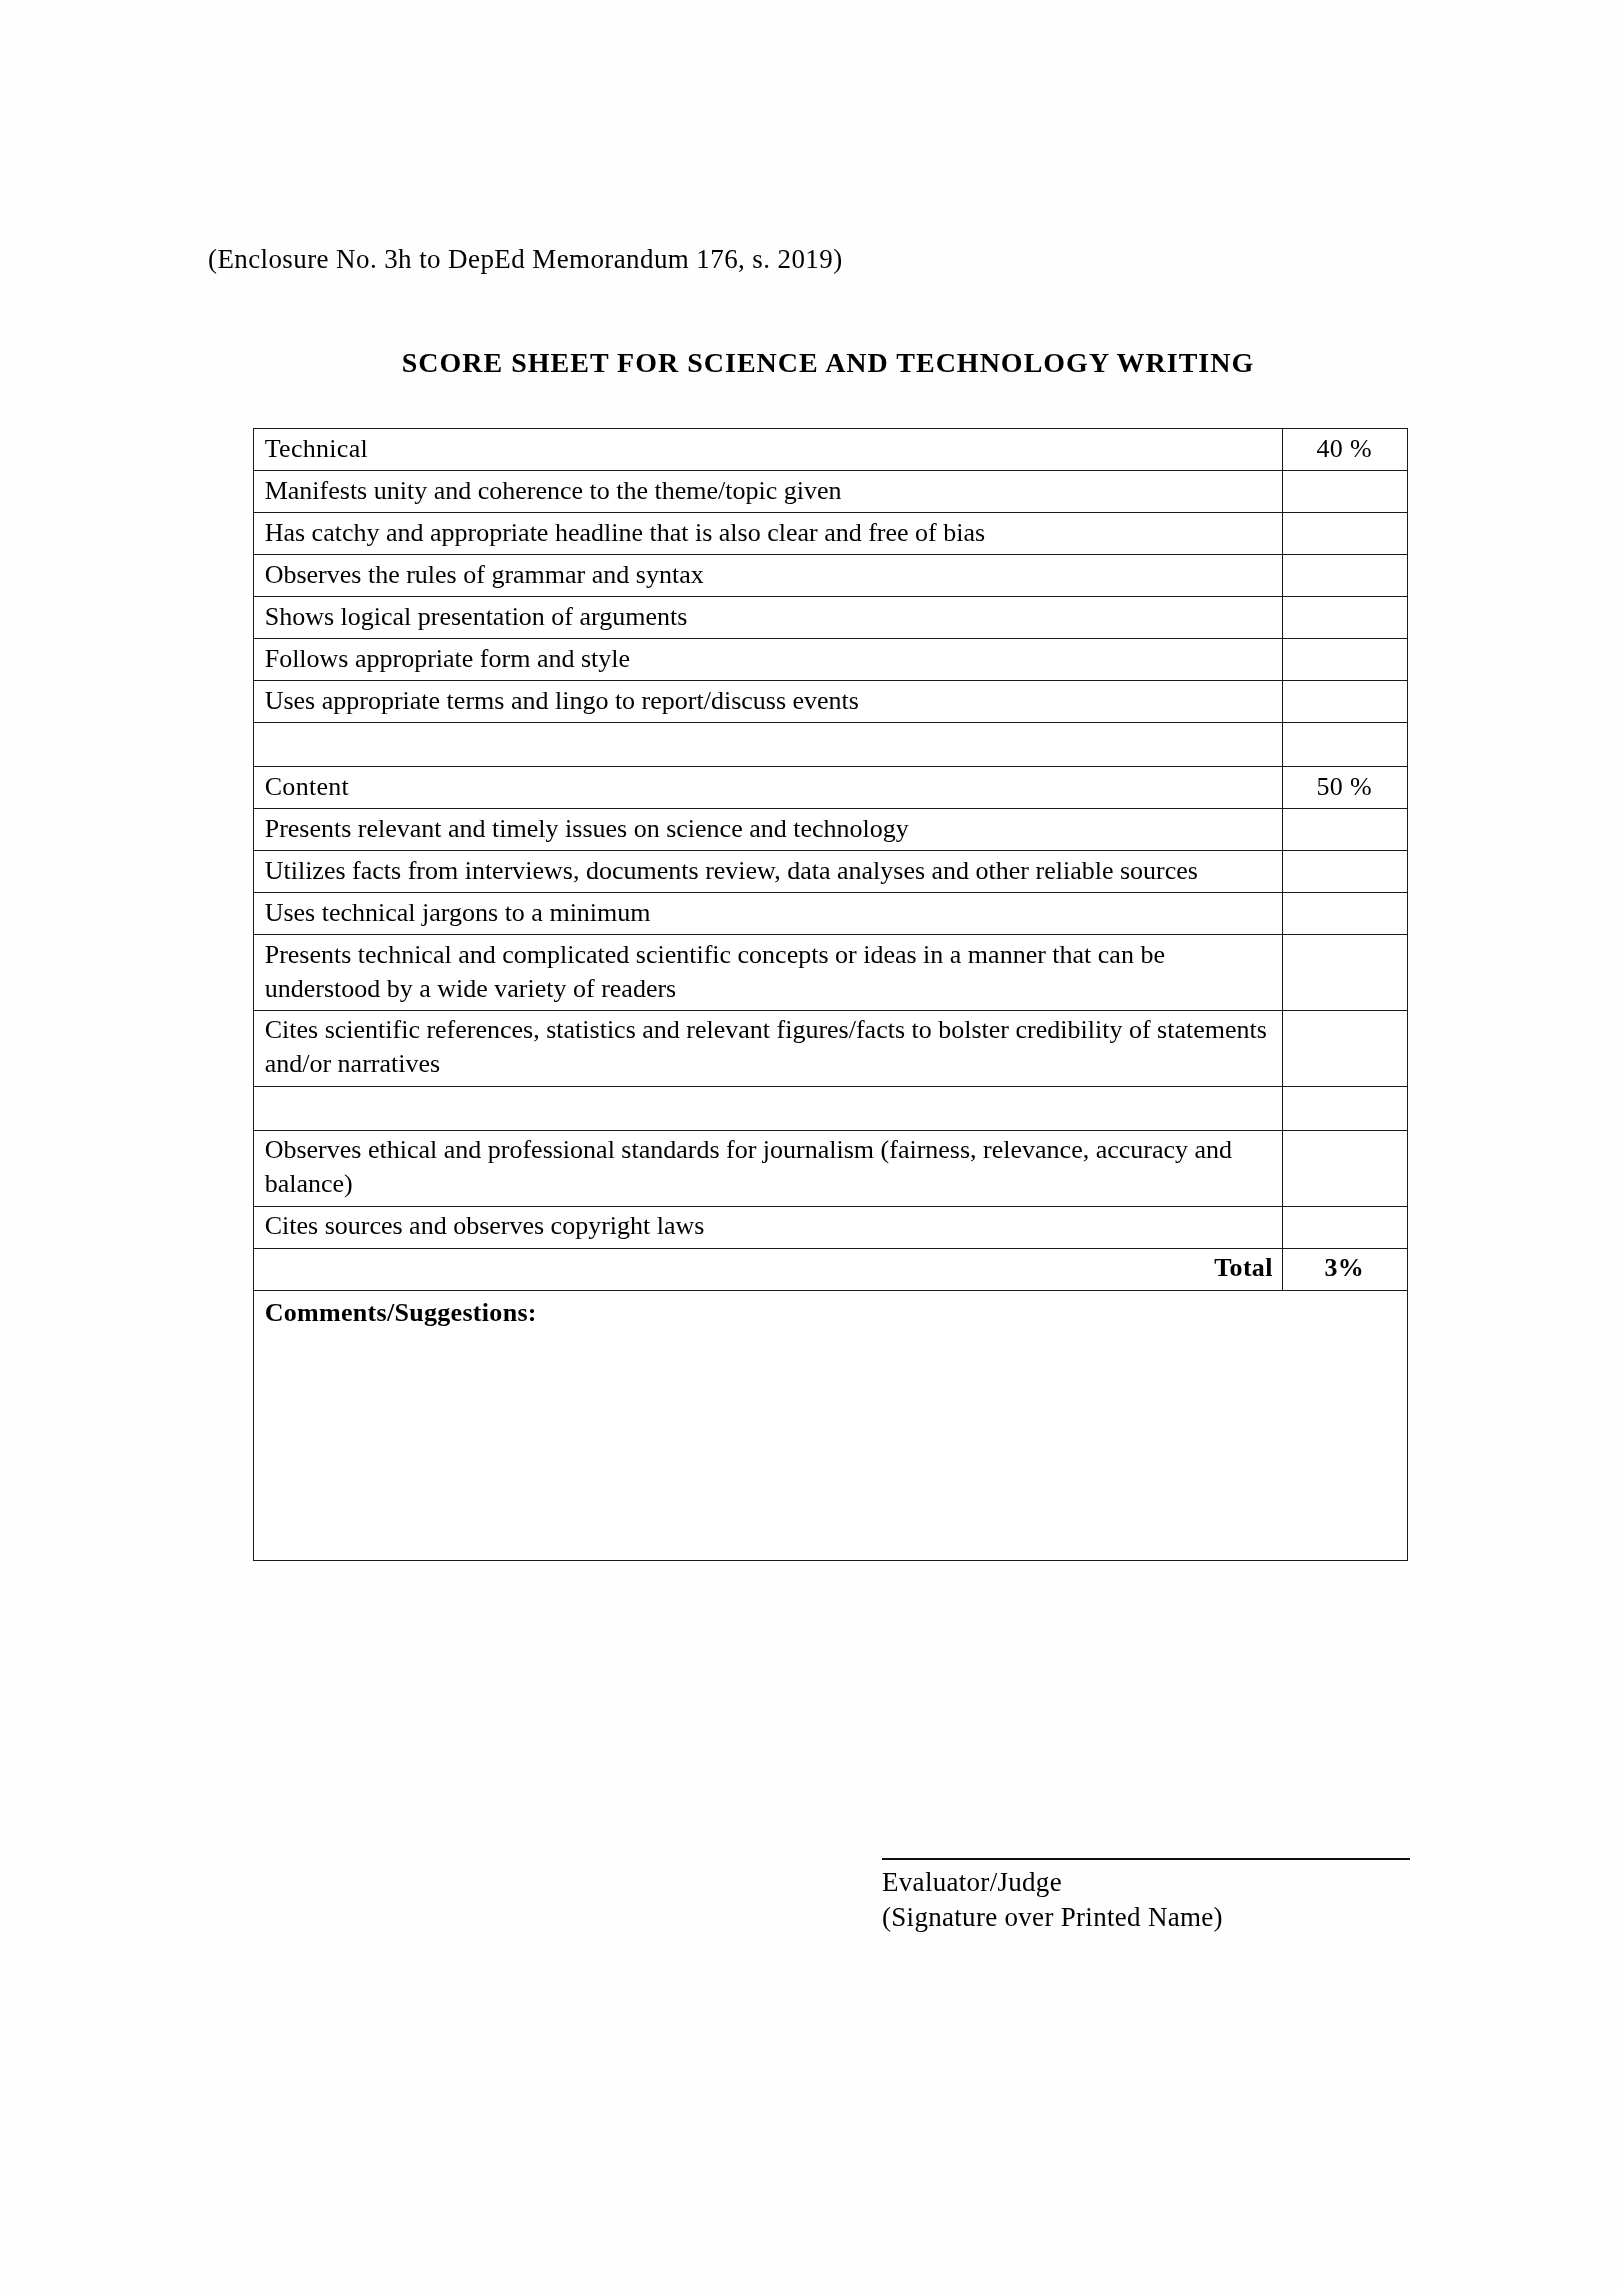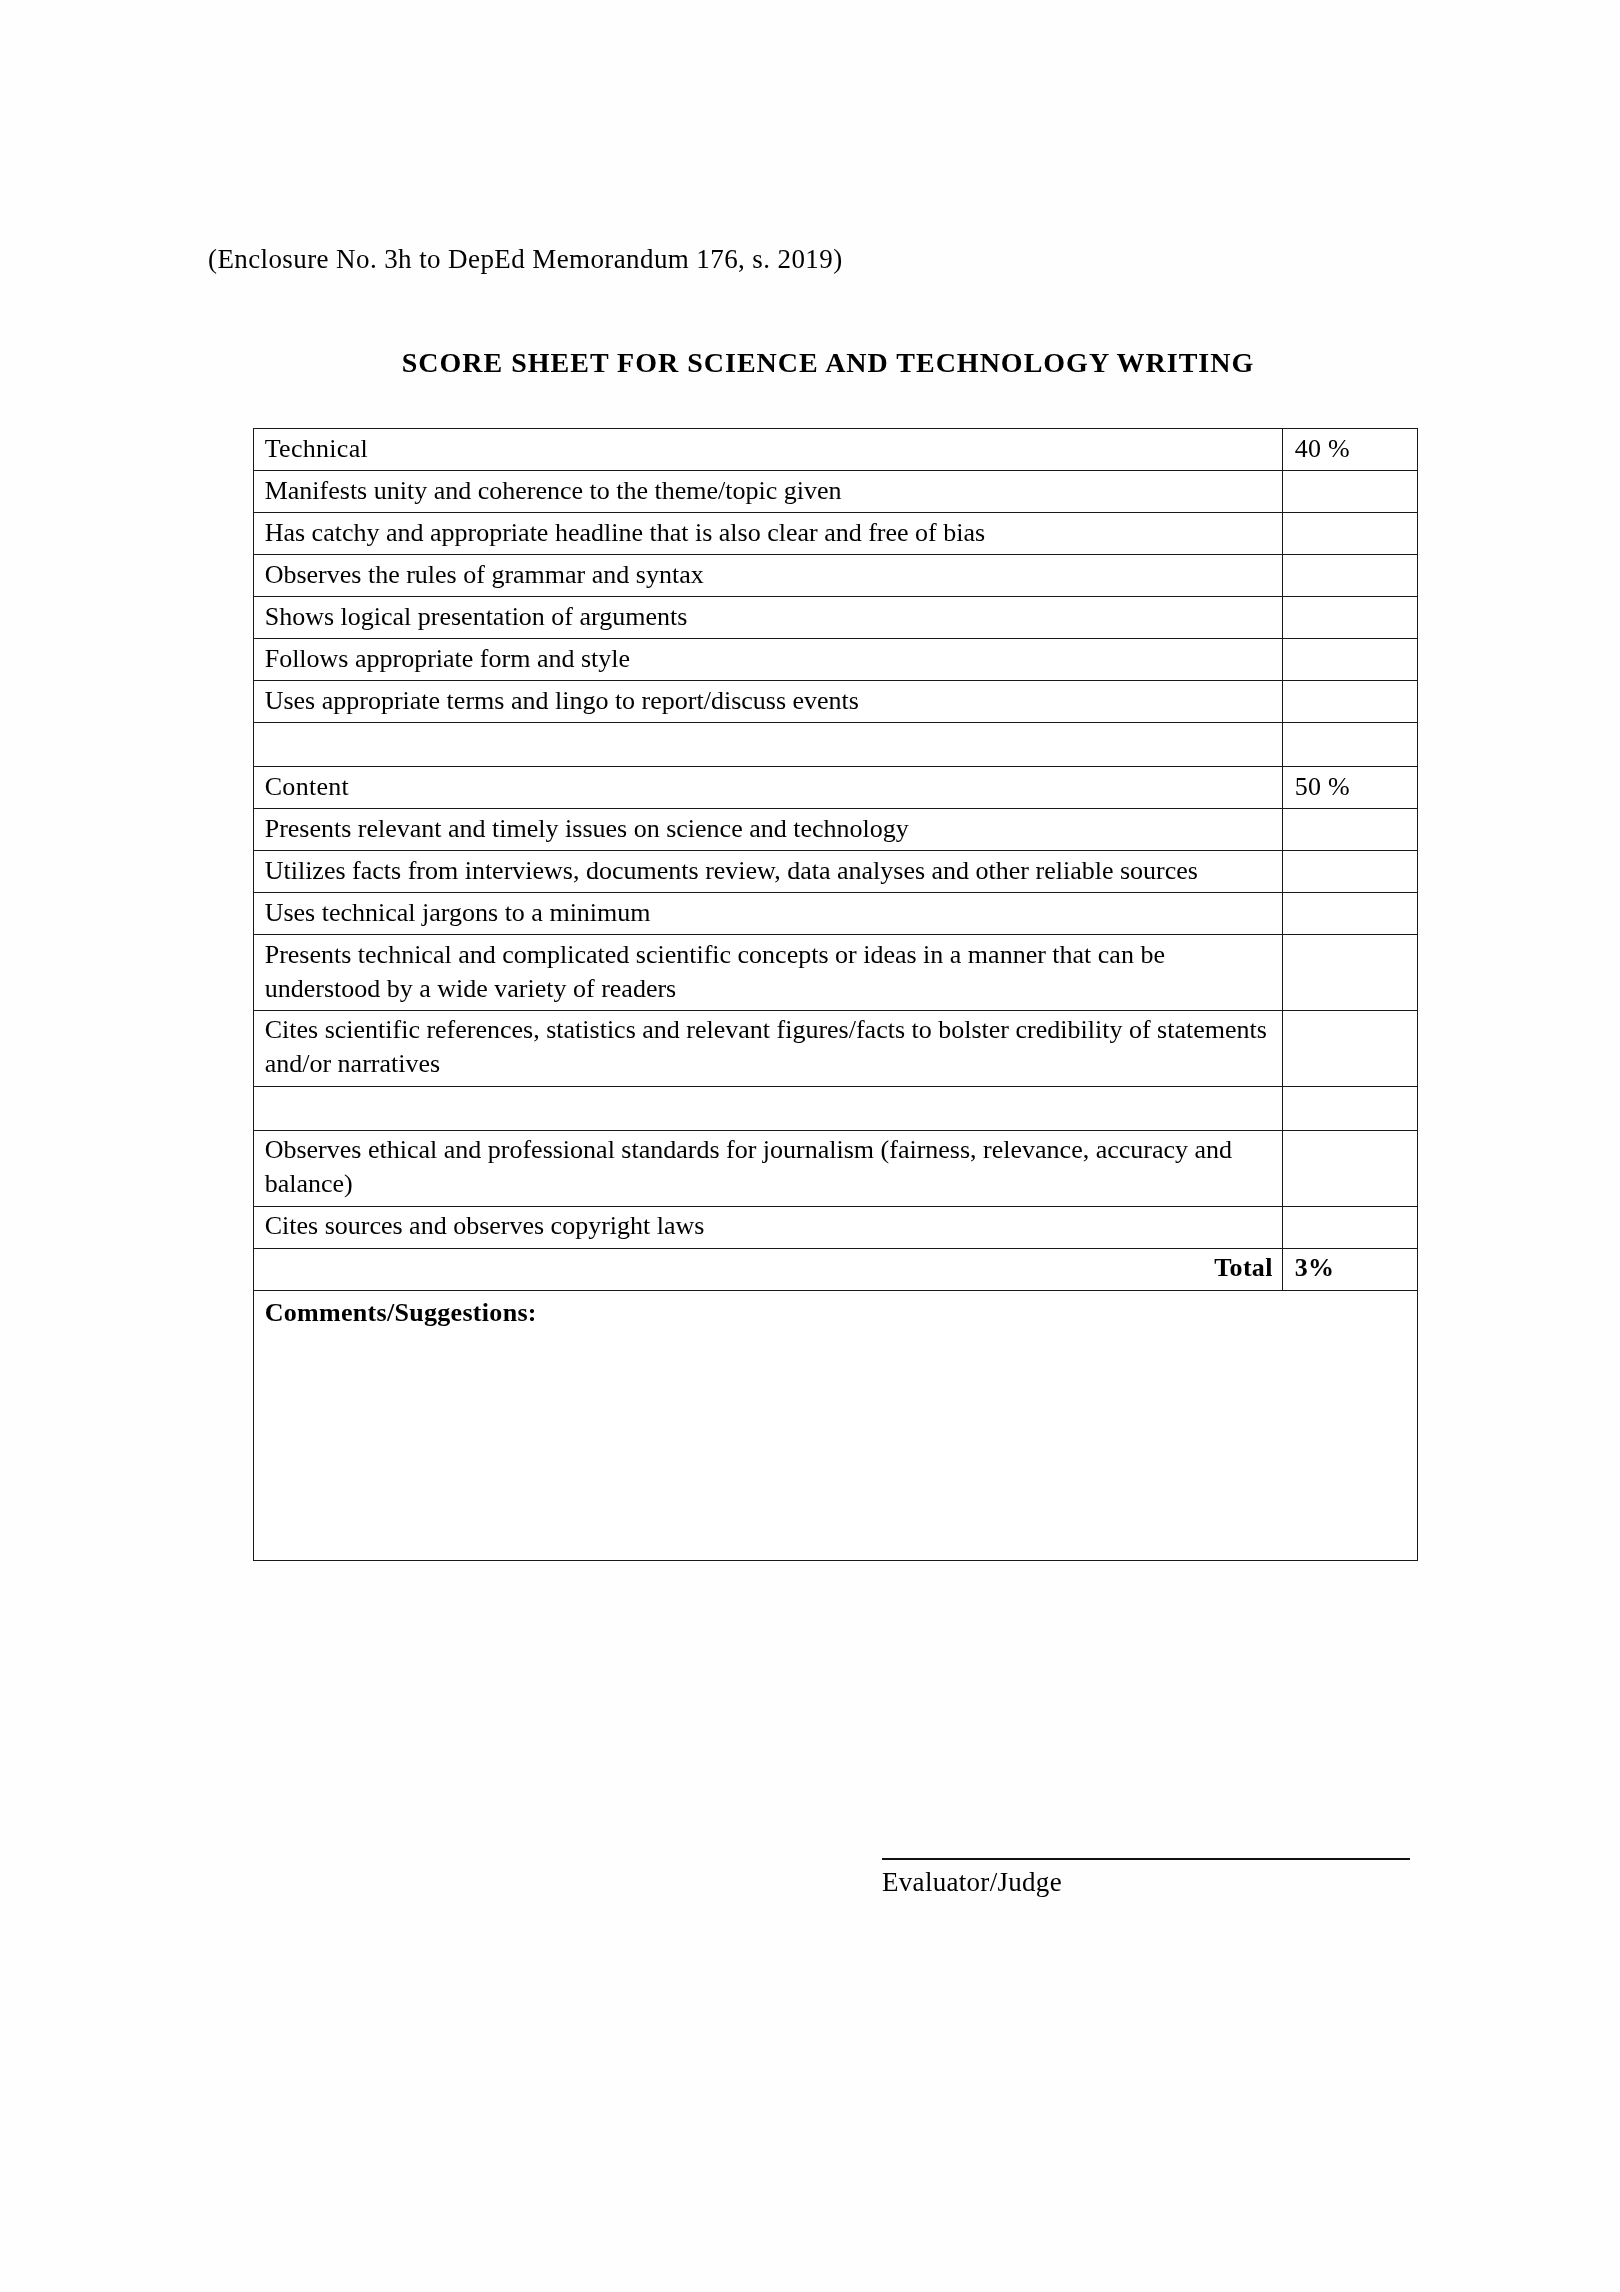"40 %" .score-table .pct { padding-left: 12px -> 2px; text-align: left -> center }
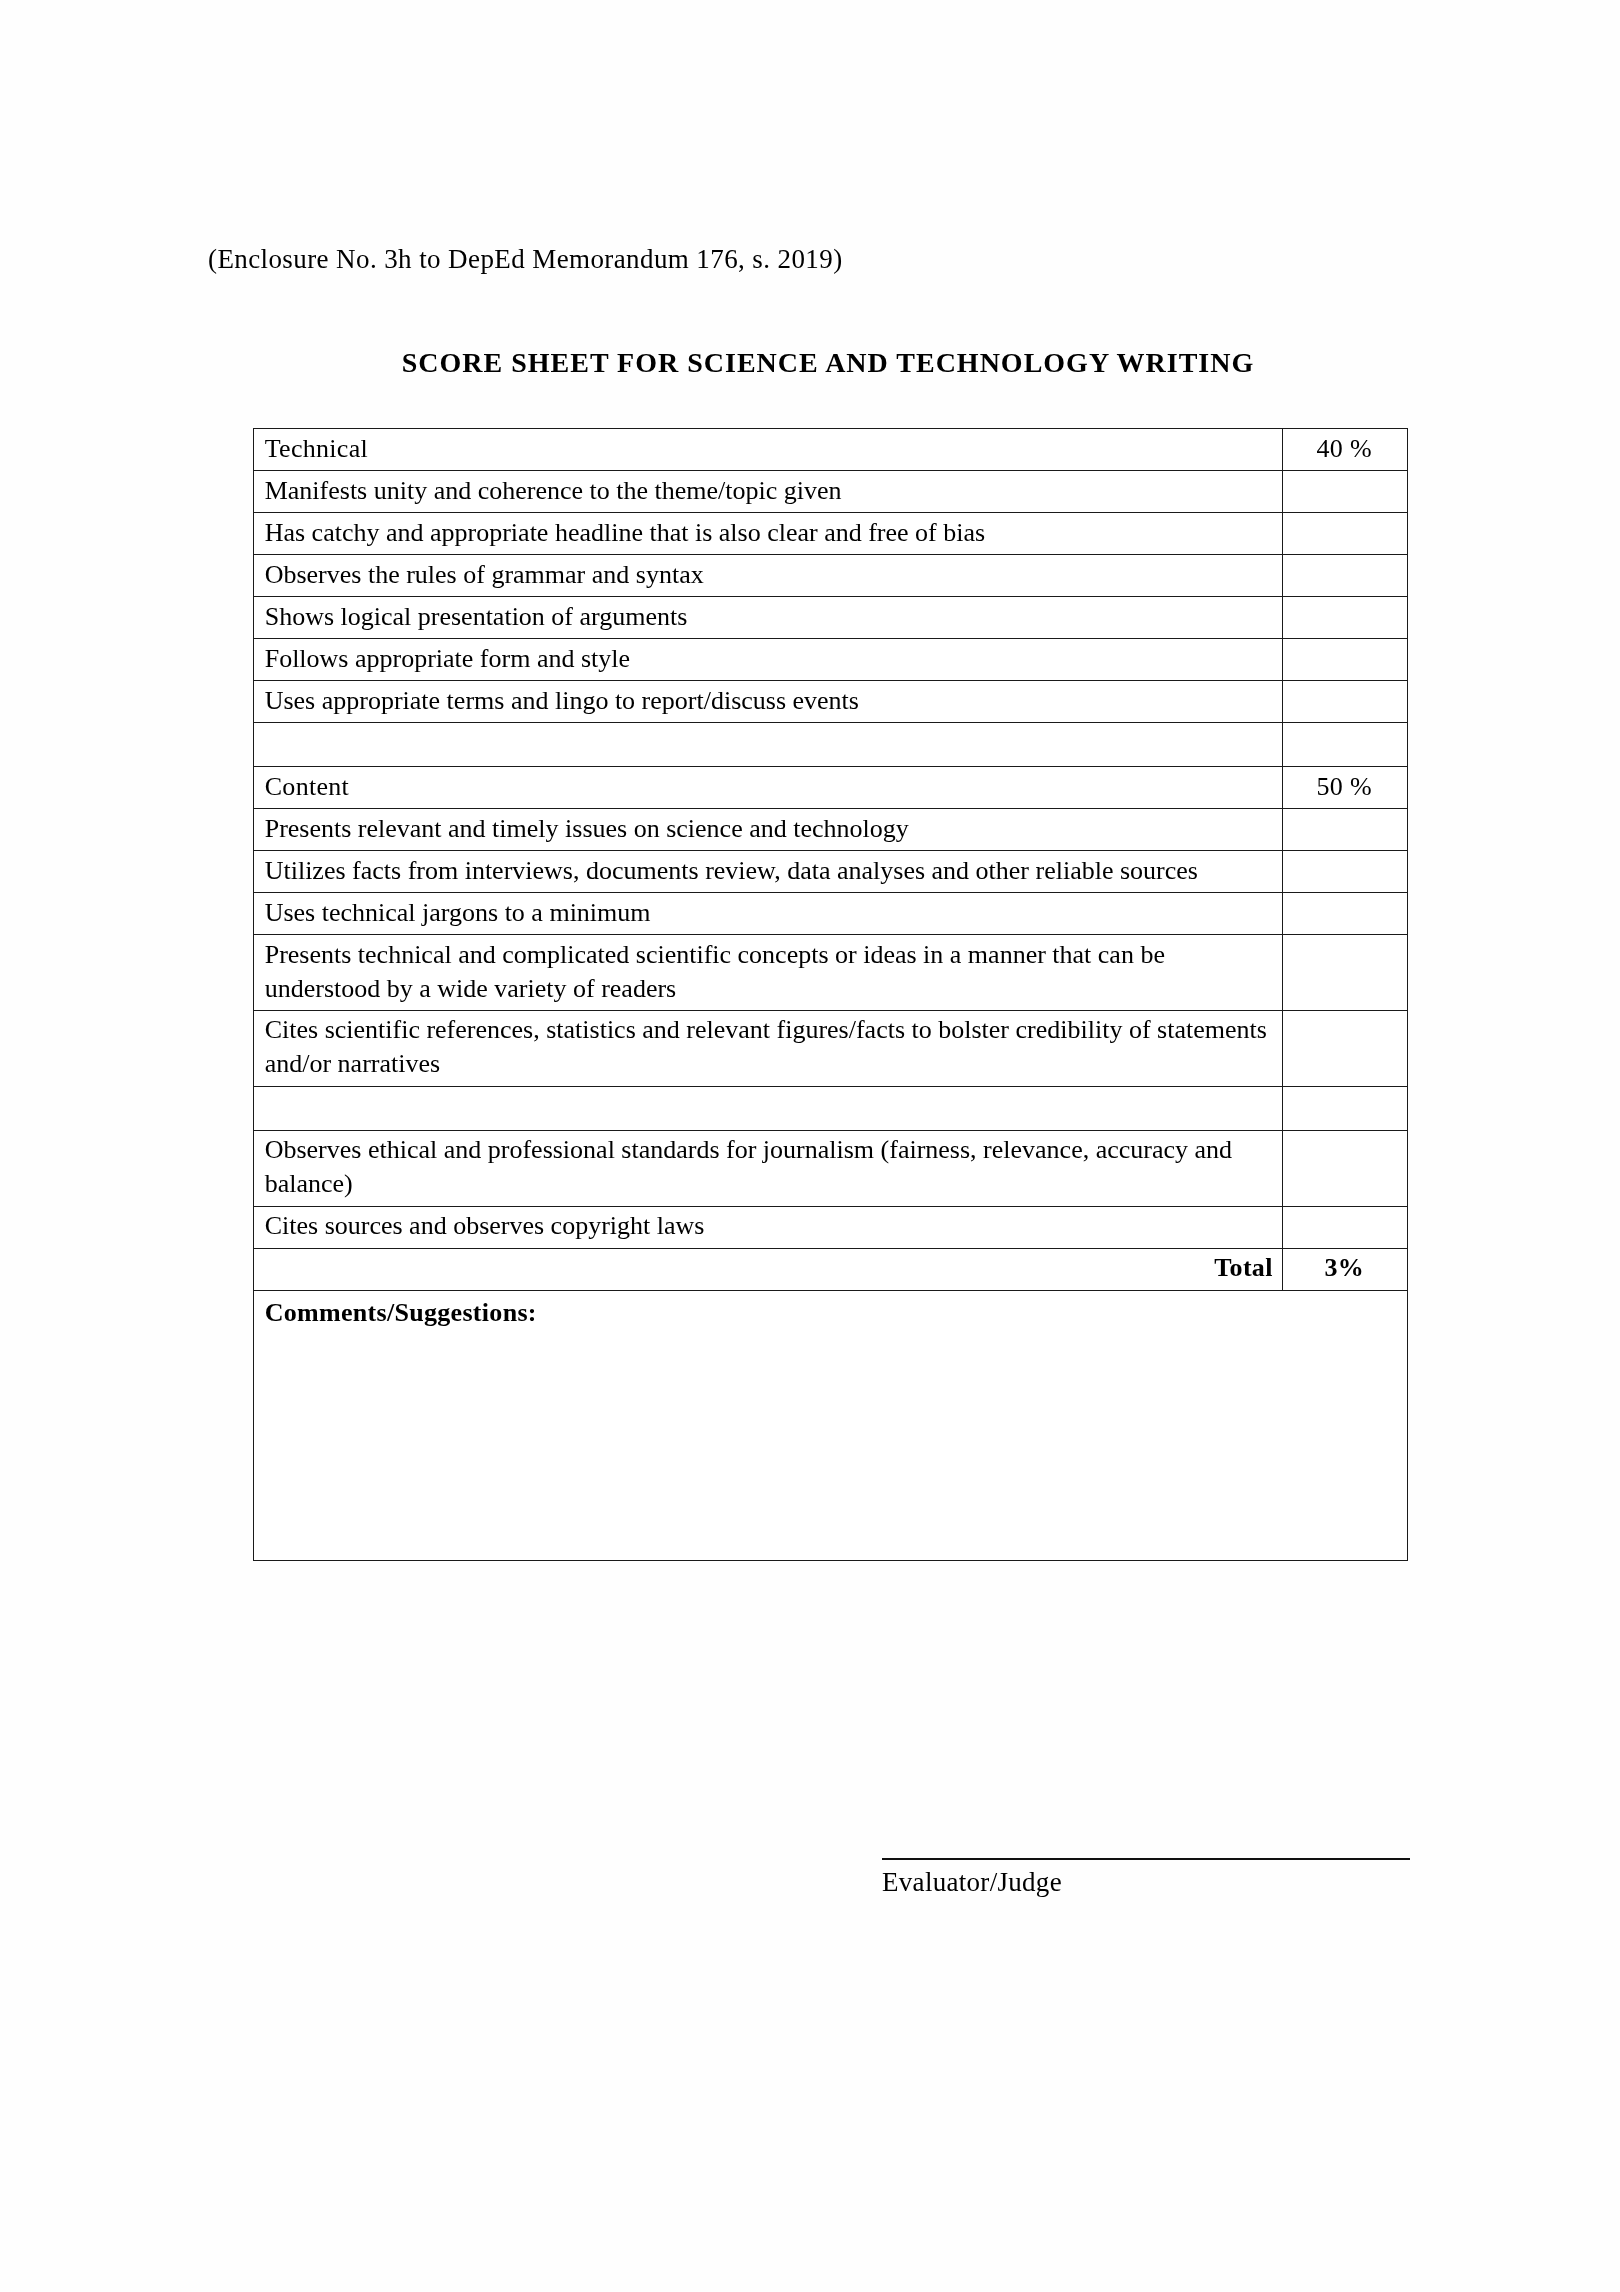"(Signature over Printed Name)" div.sig-label { html: none -> <div>(Signature over Printed Name)</div> }
